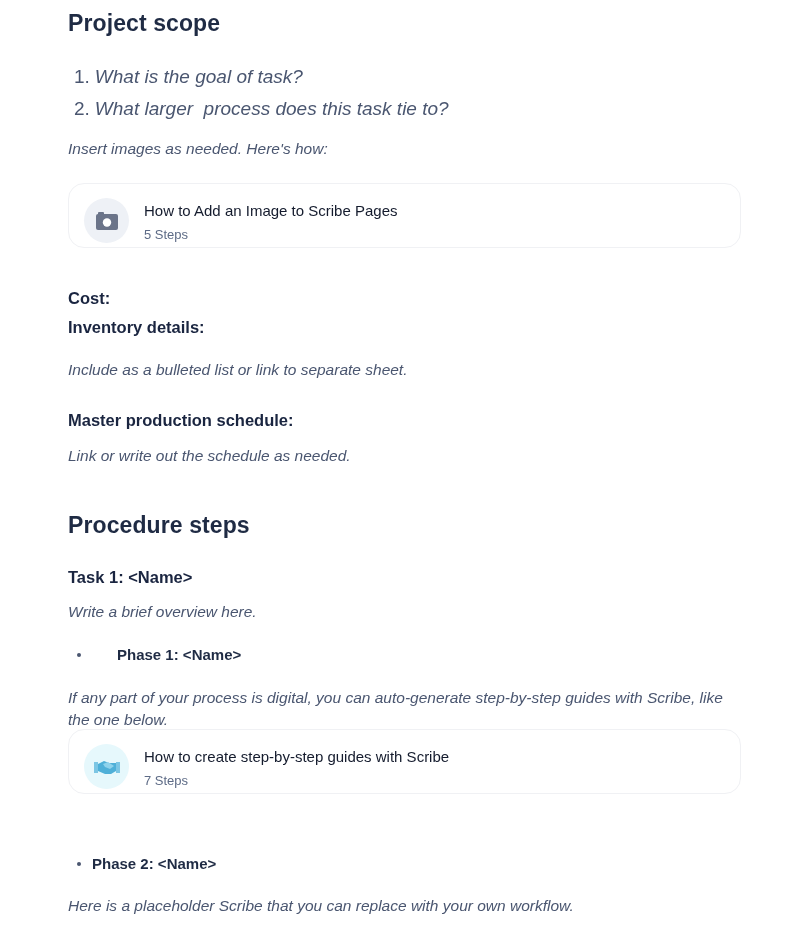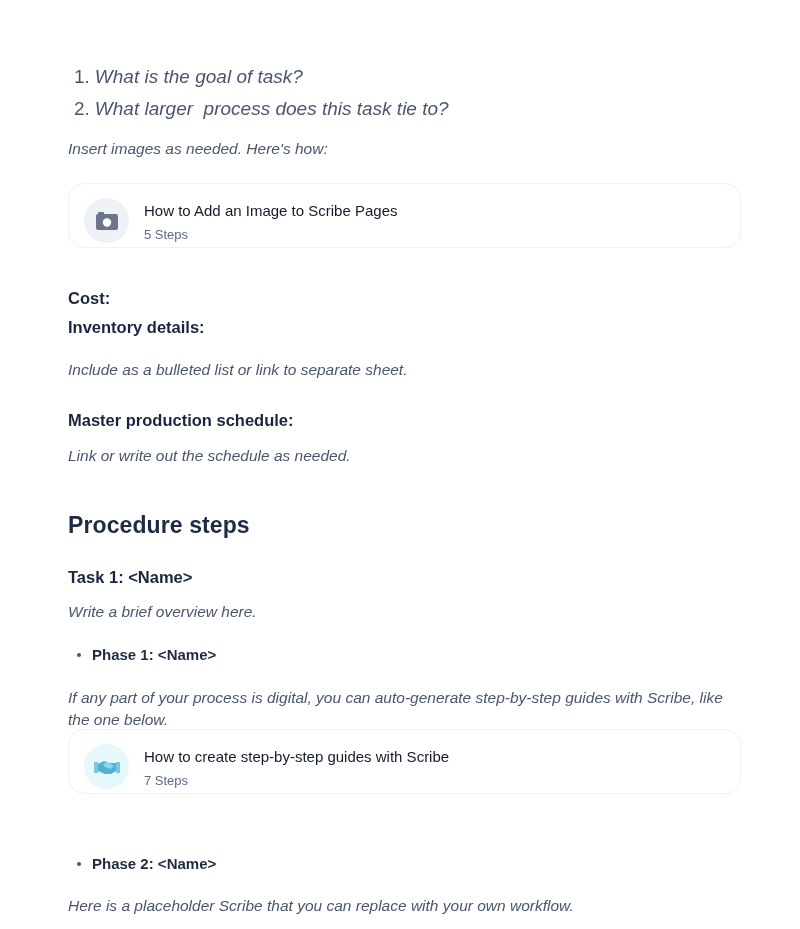"Project scope" h2.abs { html: none -> <h2>Project scope</h2> }
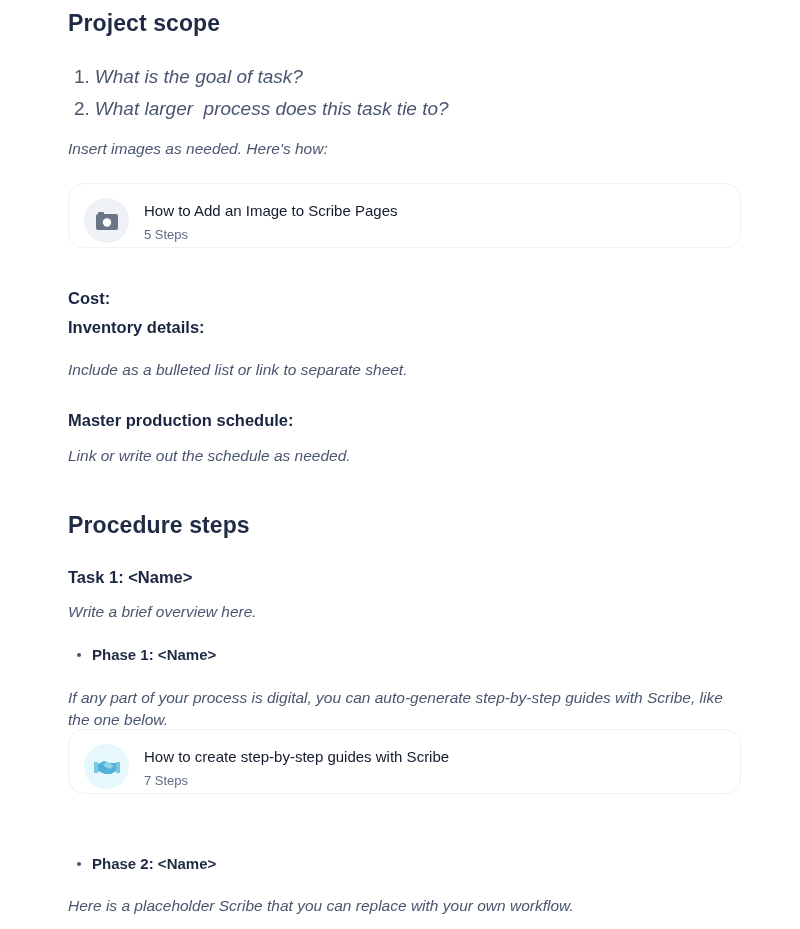"Phase 1: <Name>" div.bullet { gap: none -> 25px }
